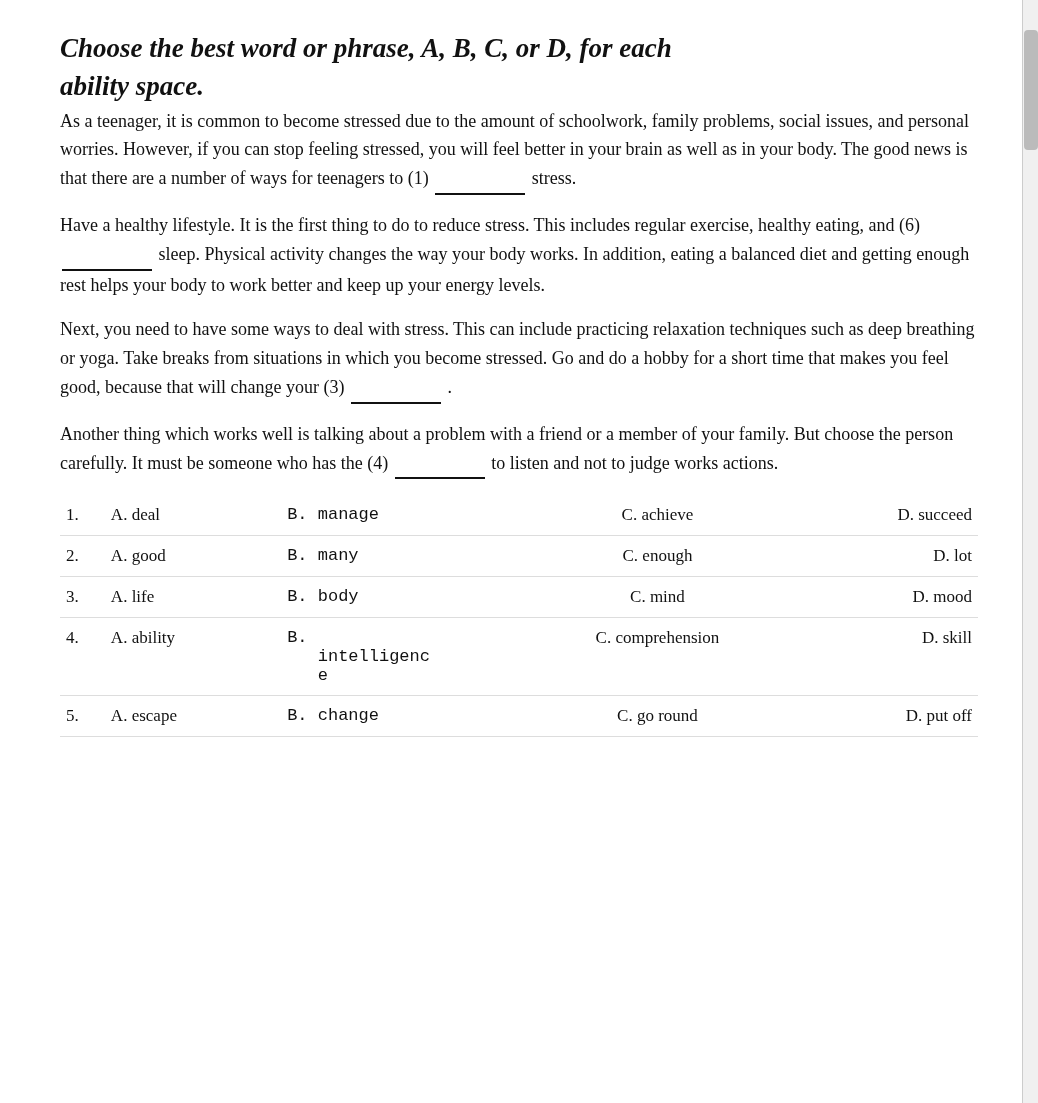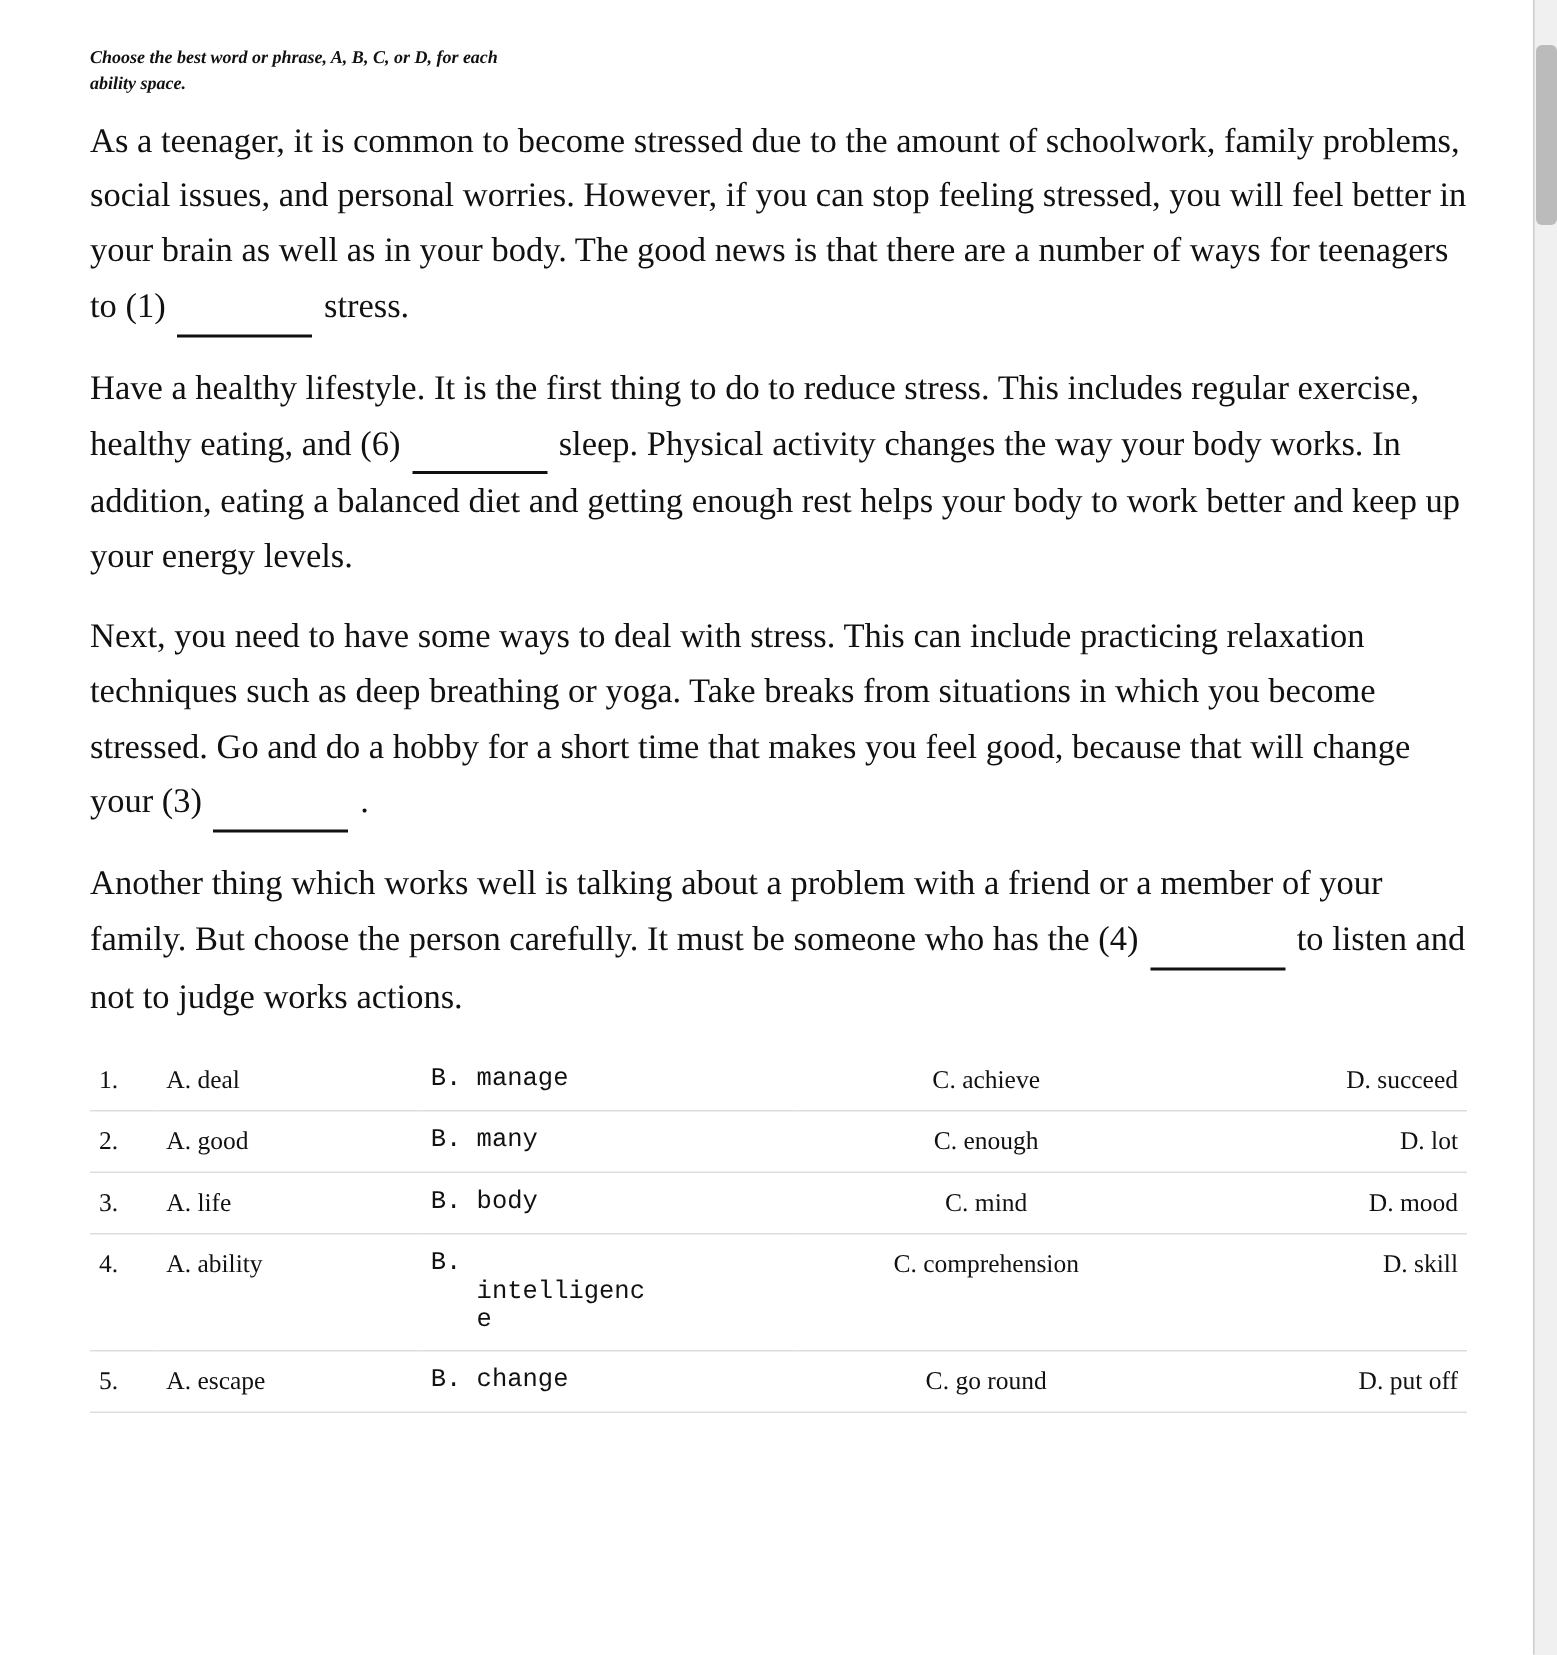"Choose the best word or" .title { font-size: 12px -> 27px; margin-bottom: 12px -> 1px }
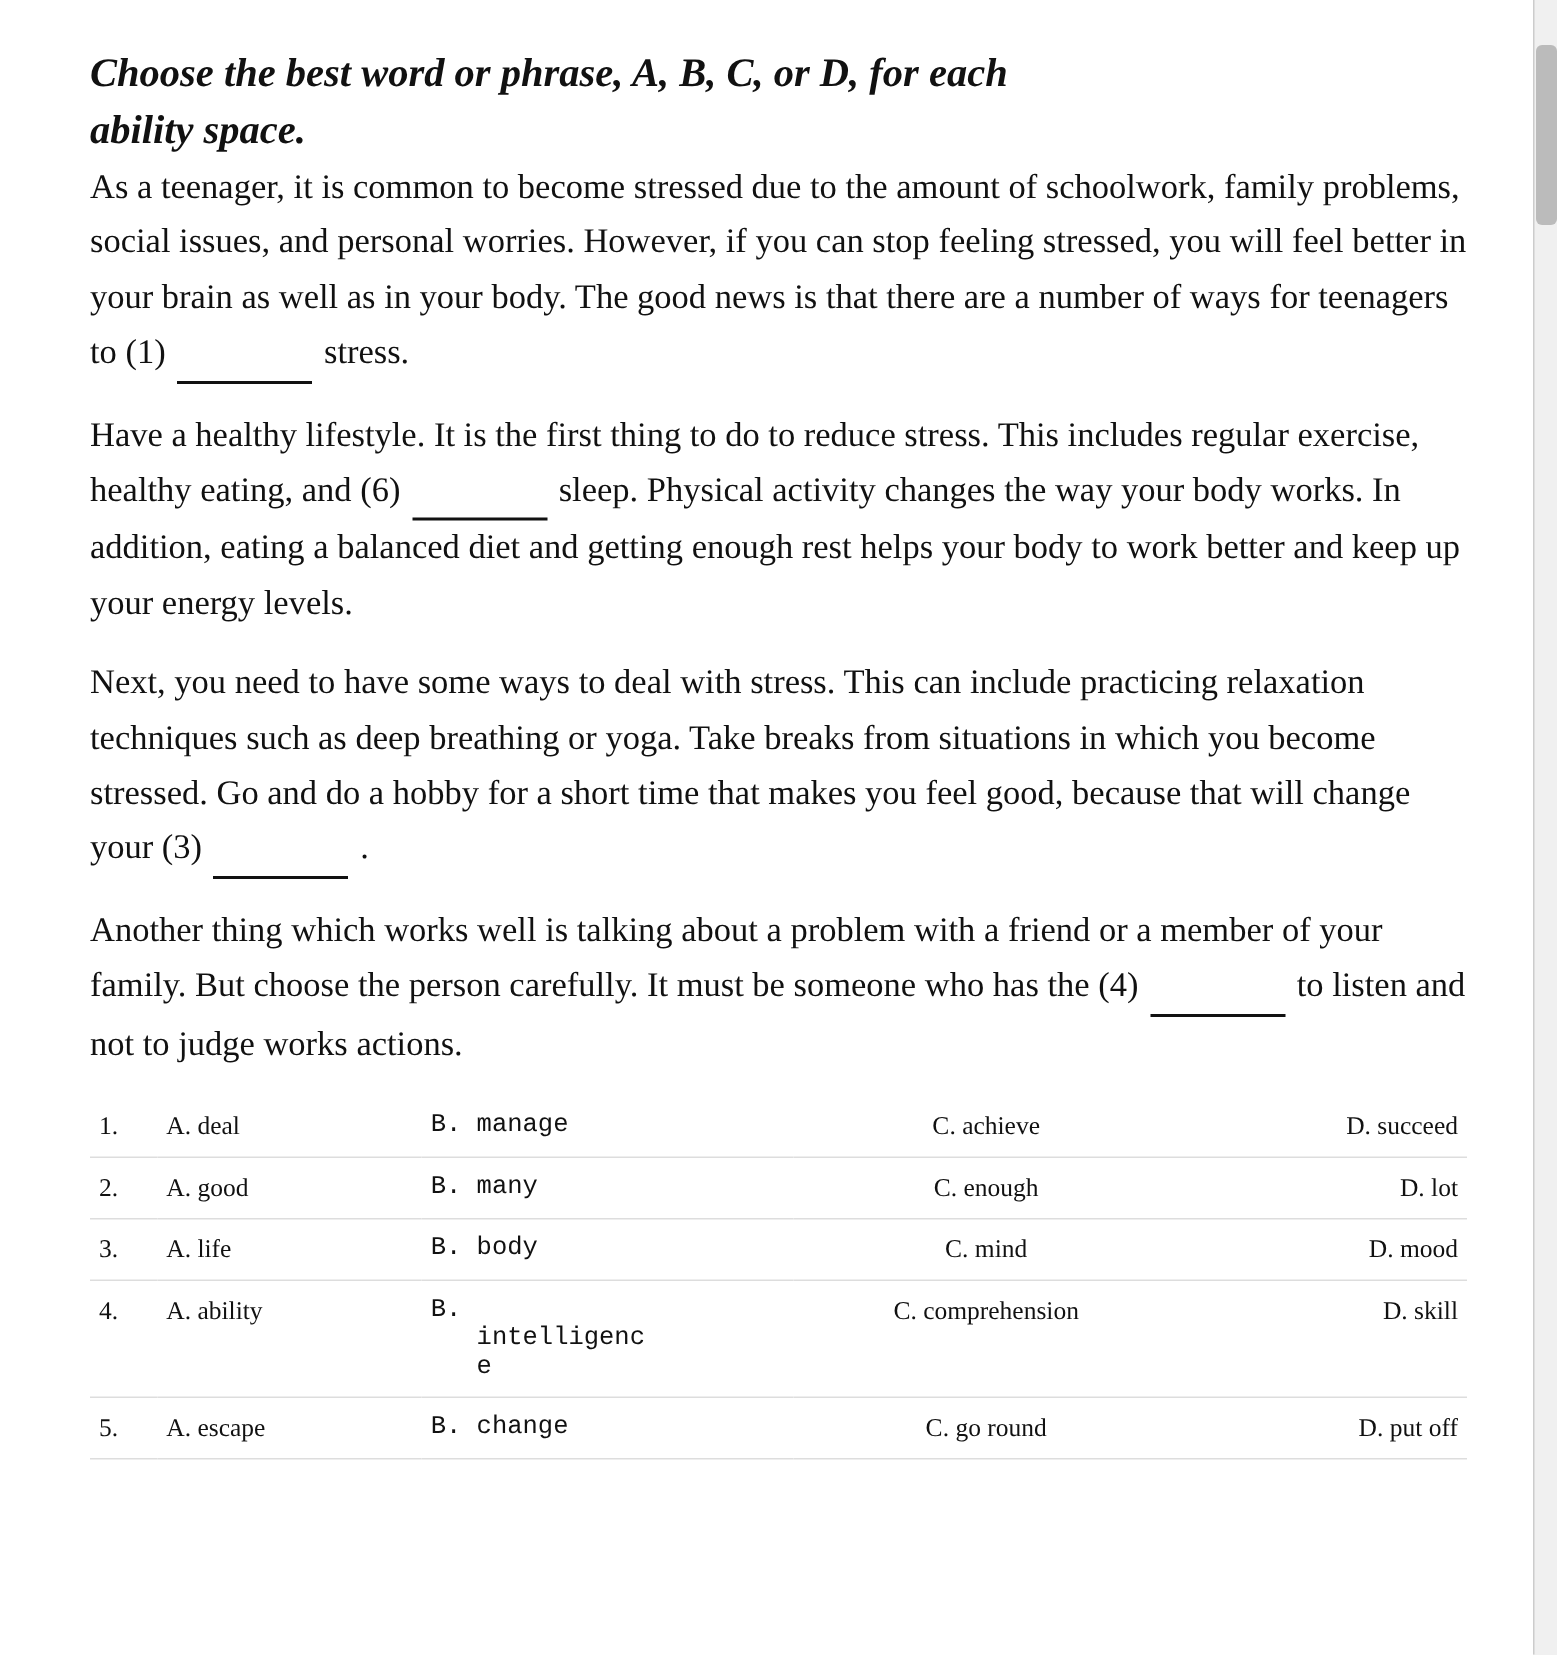"As a teenager, it is" .passage { font-size: 23px -> 18px }
